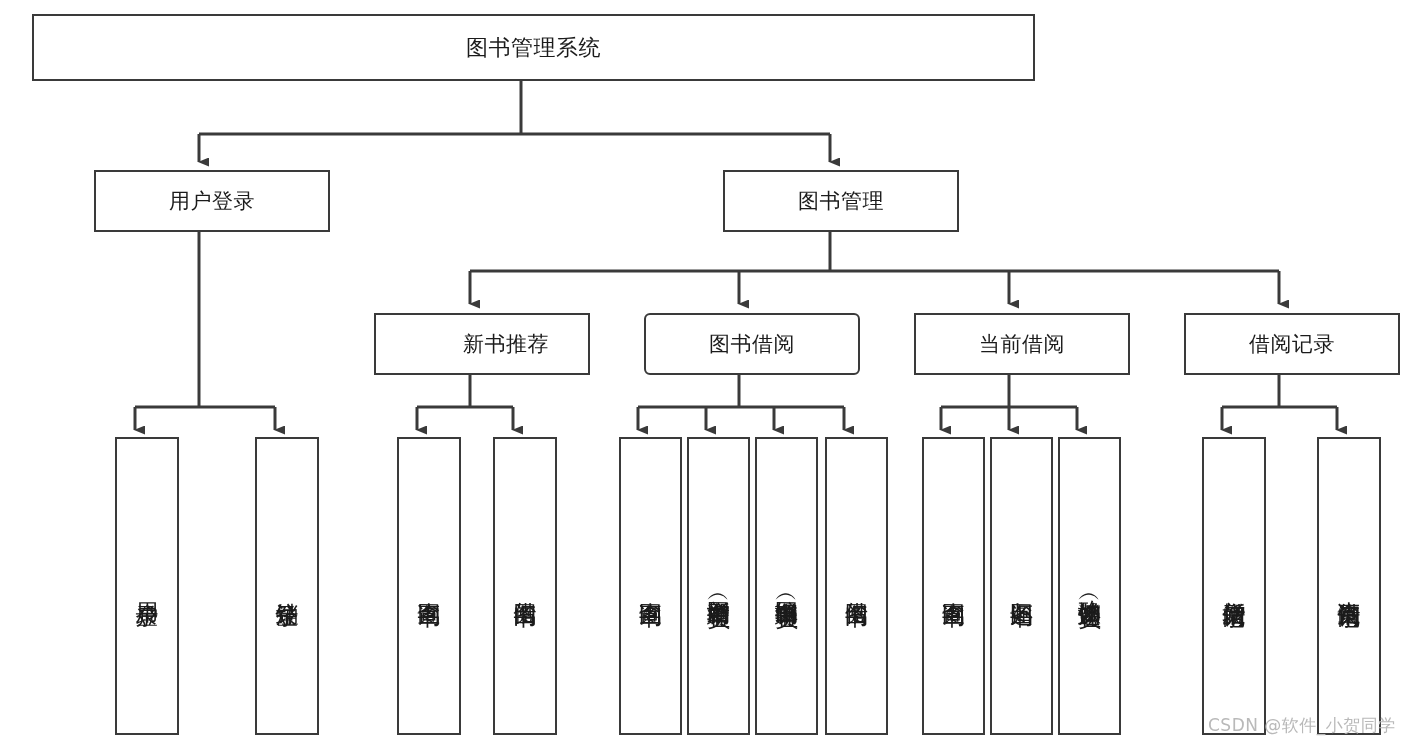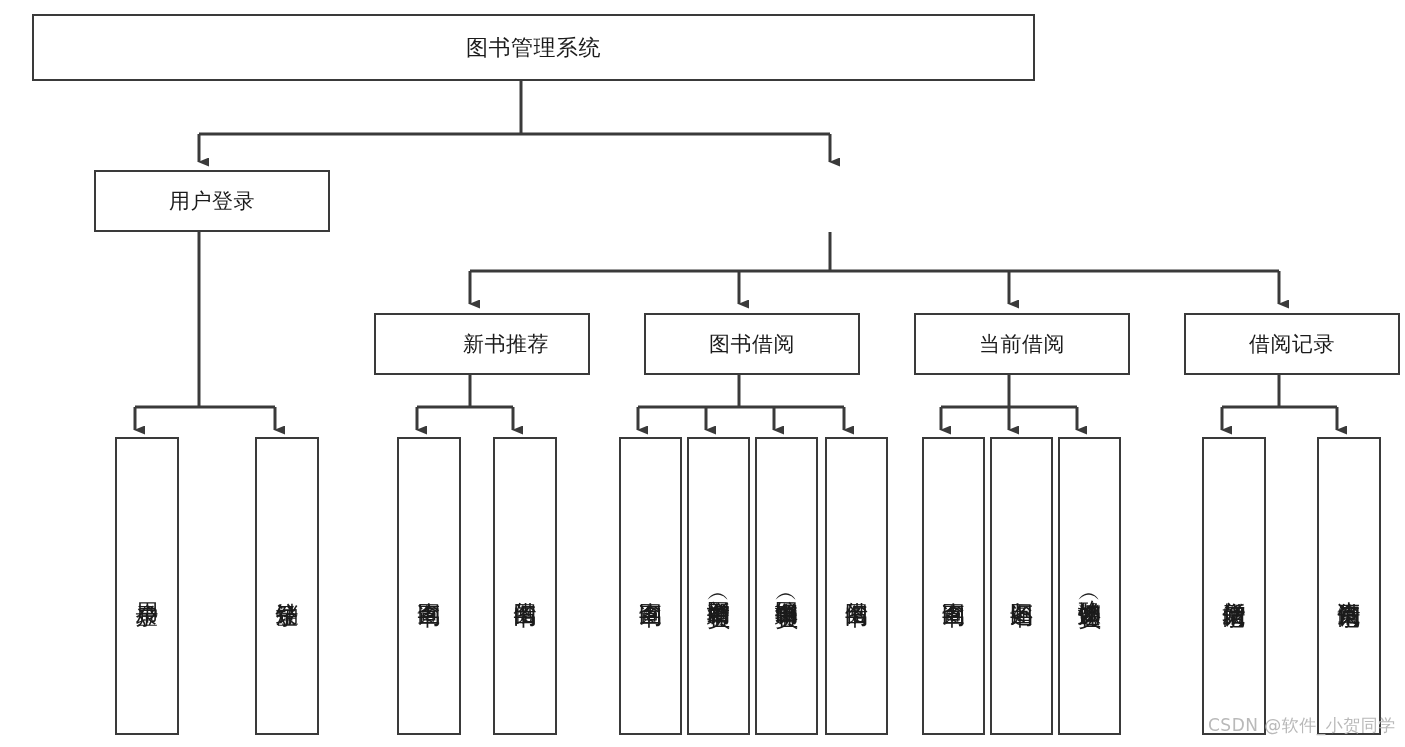"图书管理" div.node { html: none -> <div> <span>图书管理</span> </div> }
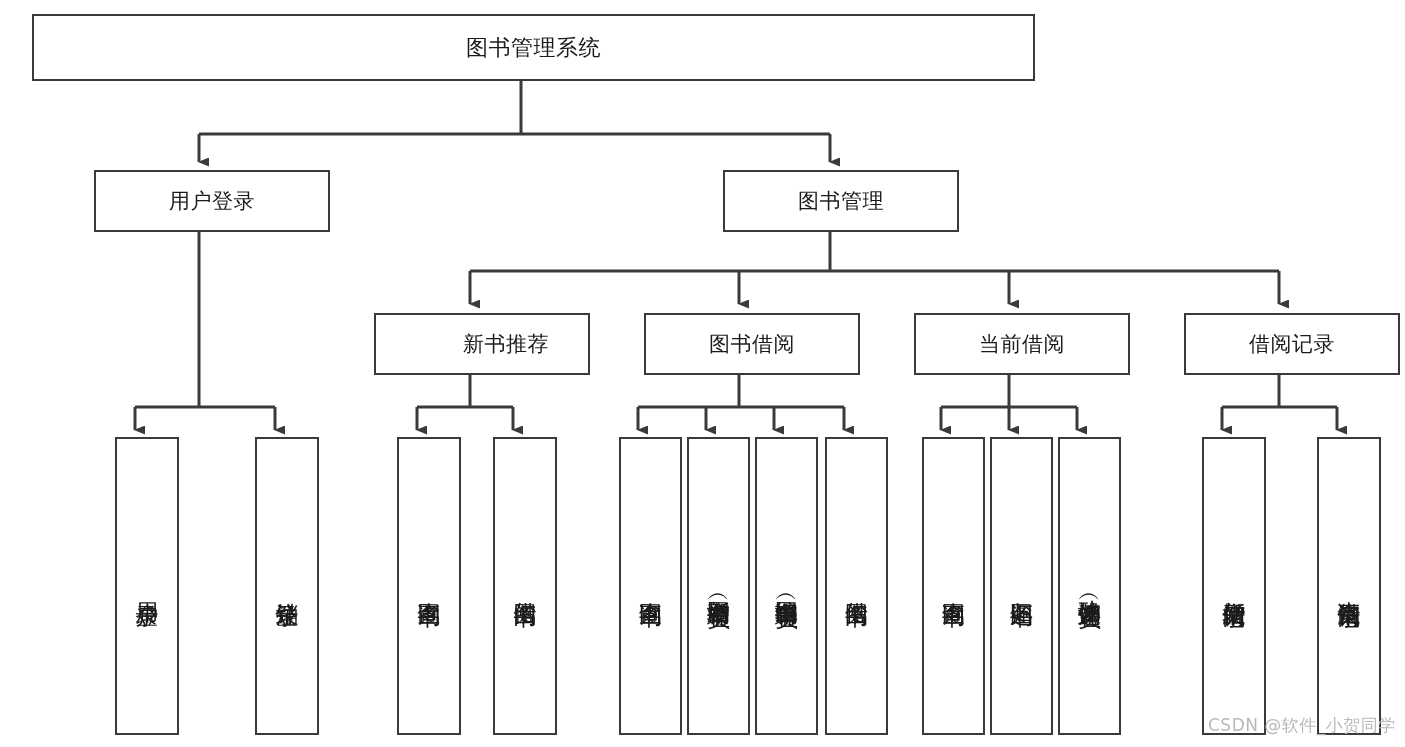"图书借阅" div.node { border-radius: none -> 6px }
